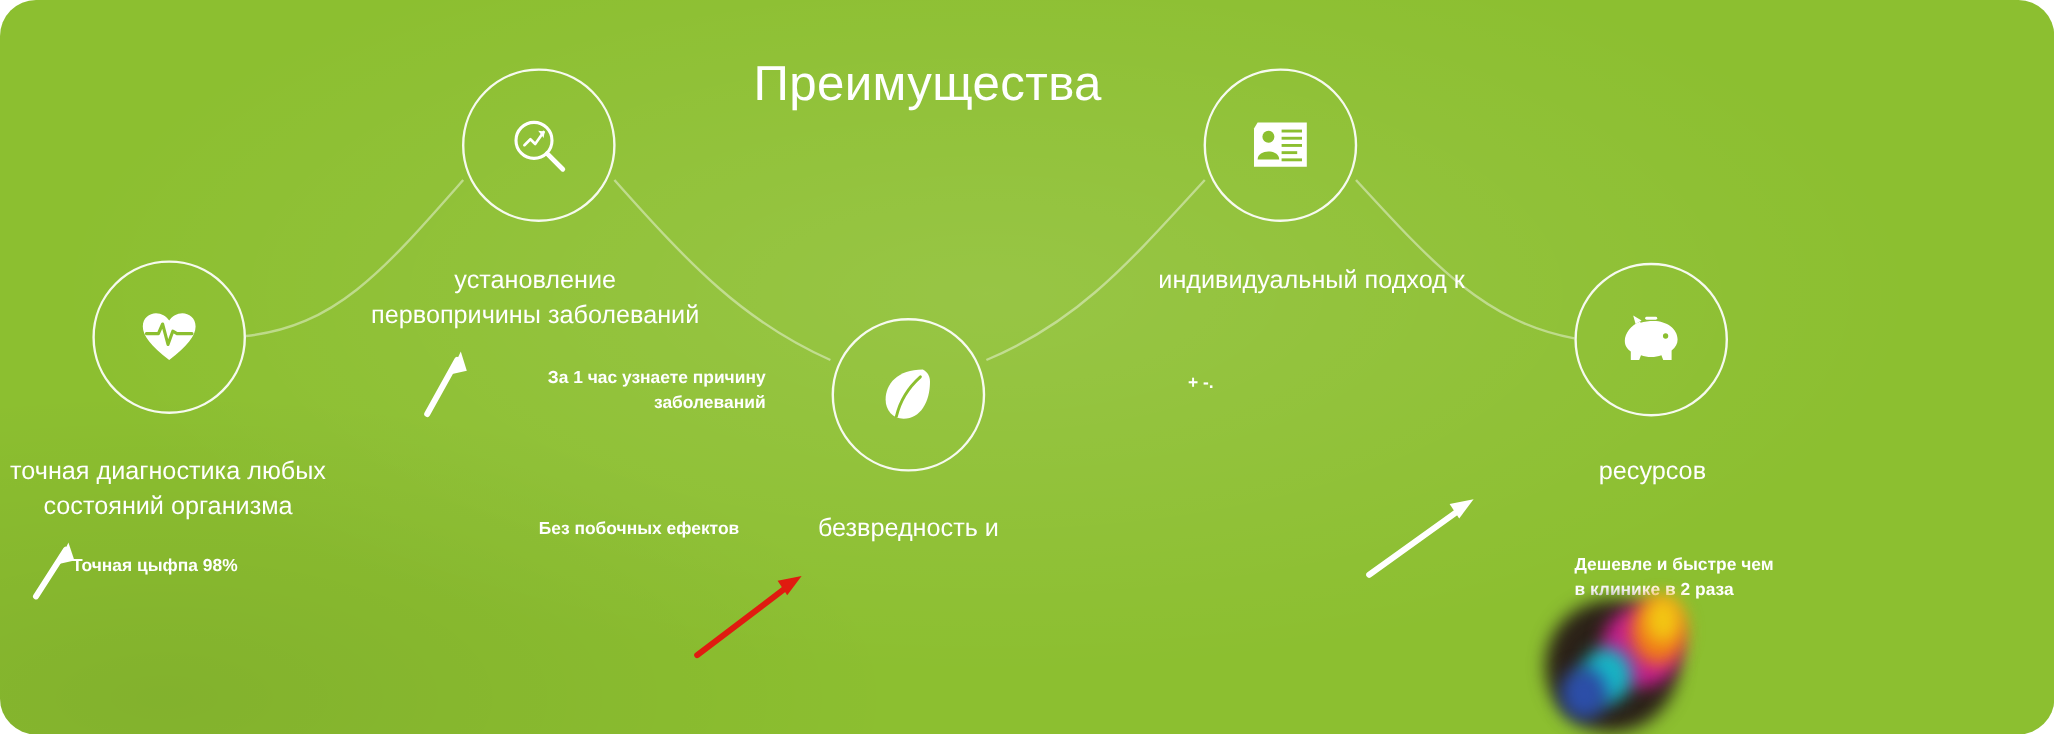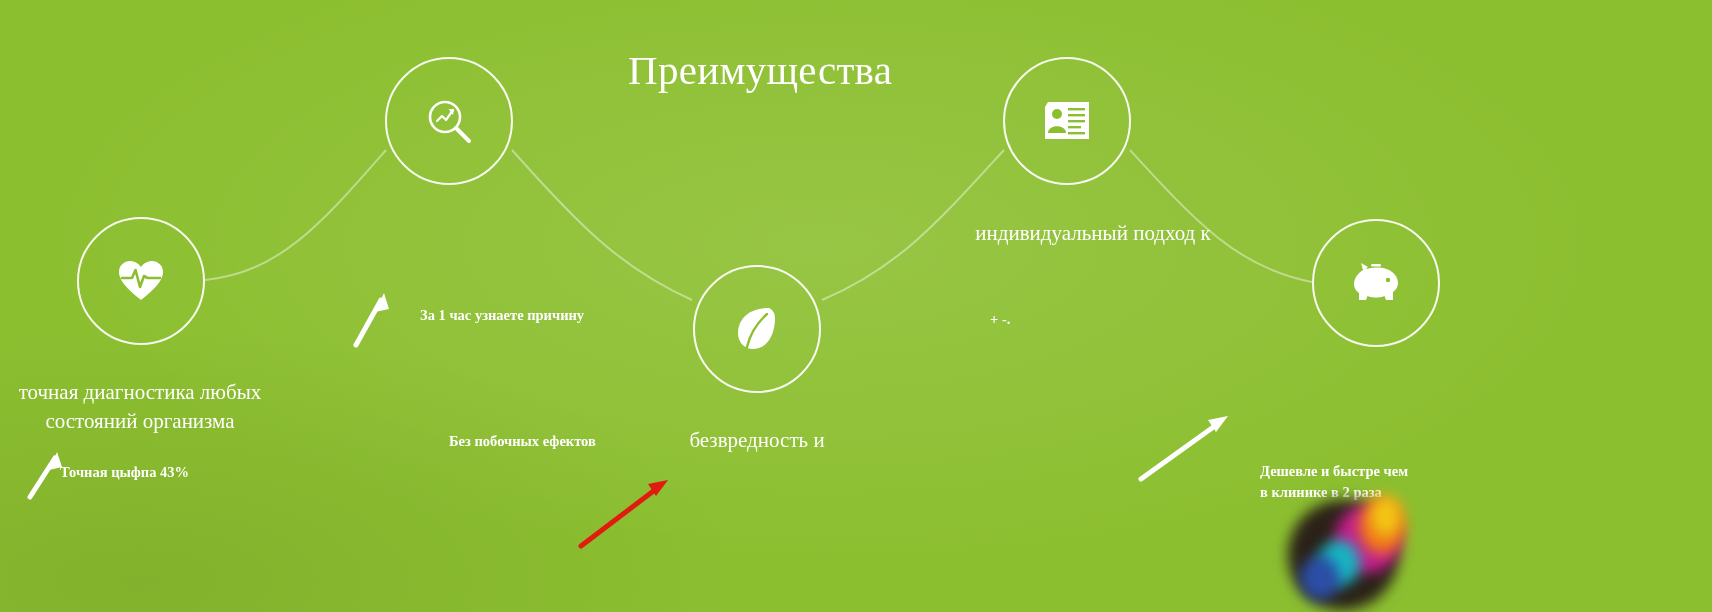"Преимущества" #stage { border-radius: none -> 30px; font-family: Liberation Serif, serif -> Liberation Sans, sans-serif }
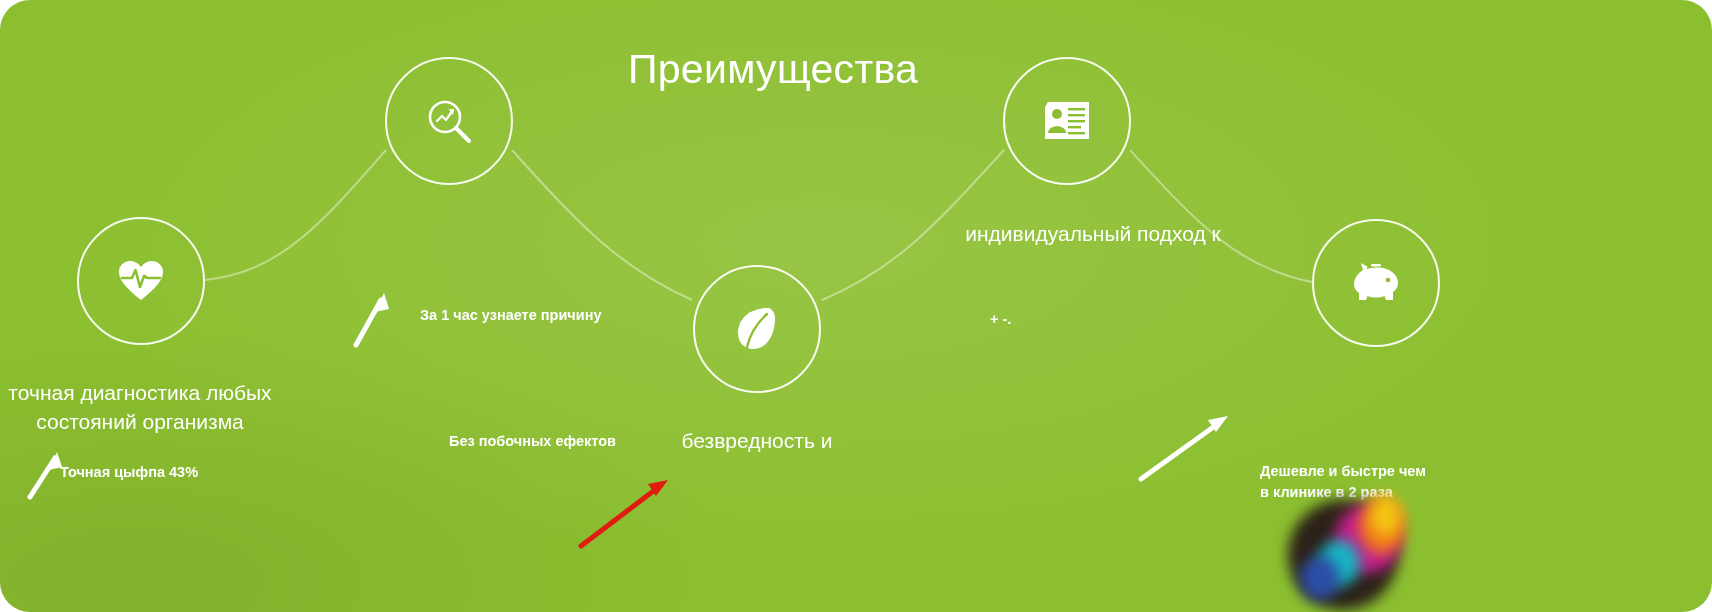"установление" div.caption { html: none -> <div> <div>установление</div> <div>первопричины заболеваний</div> </div> }
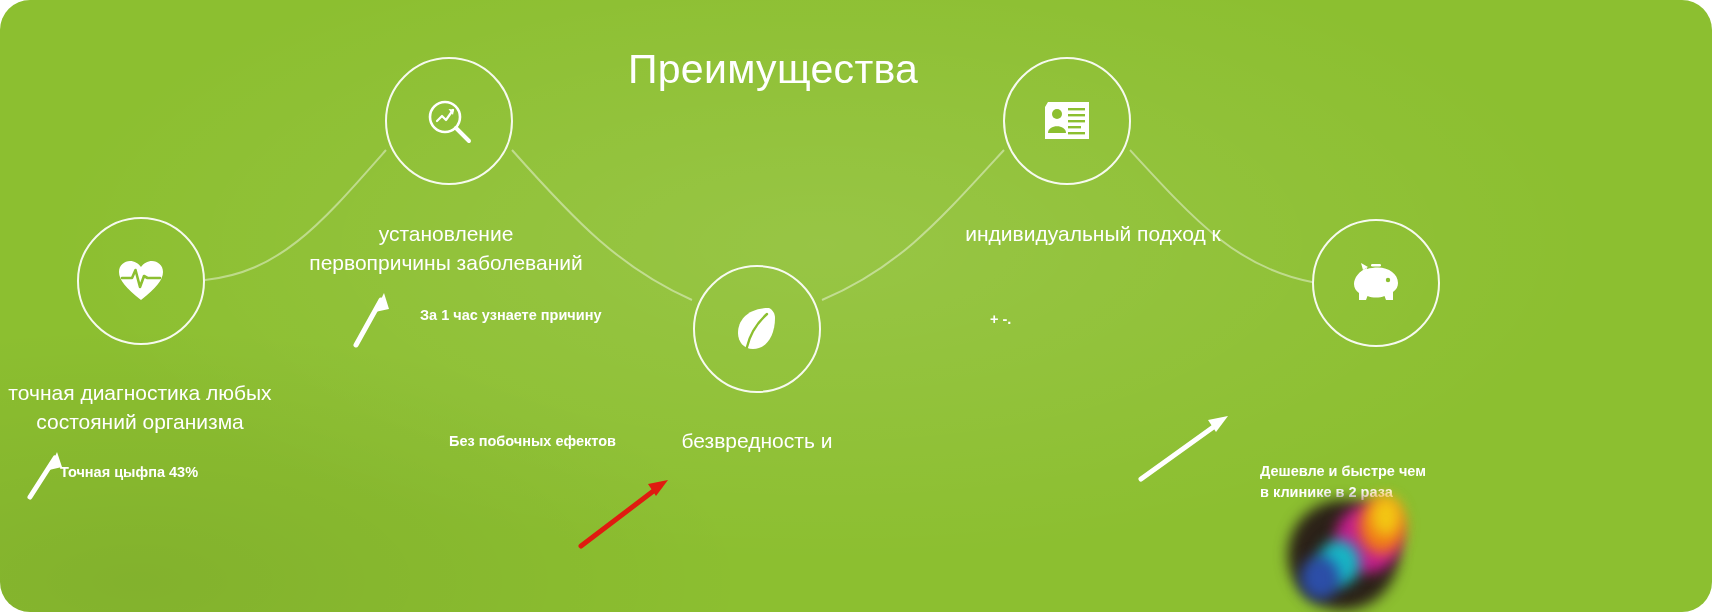"За 1 час узнаете причину" div.annot { left: 420px -> 408px; text-align: none -> right }
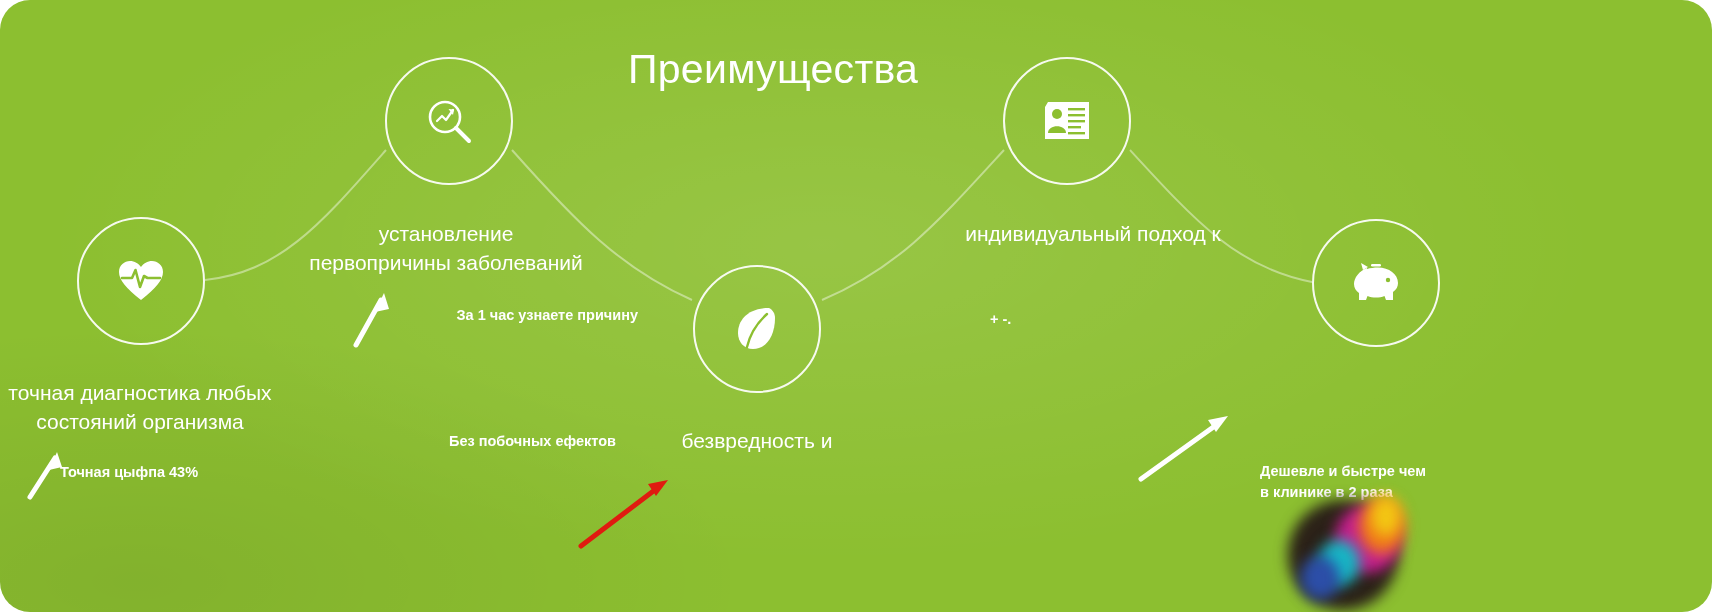"заболеваний" div { html: none -> <div>заболеваний</div> }
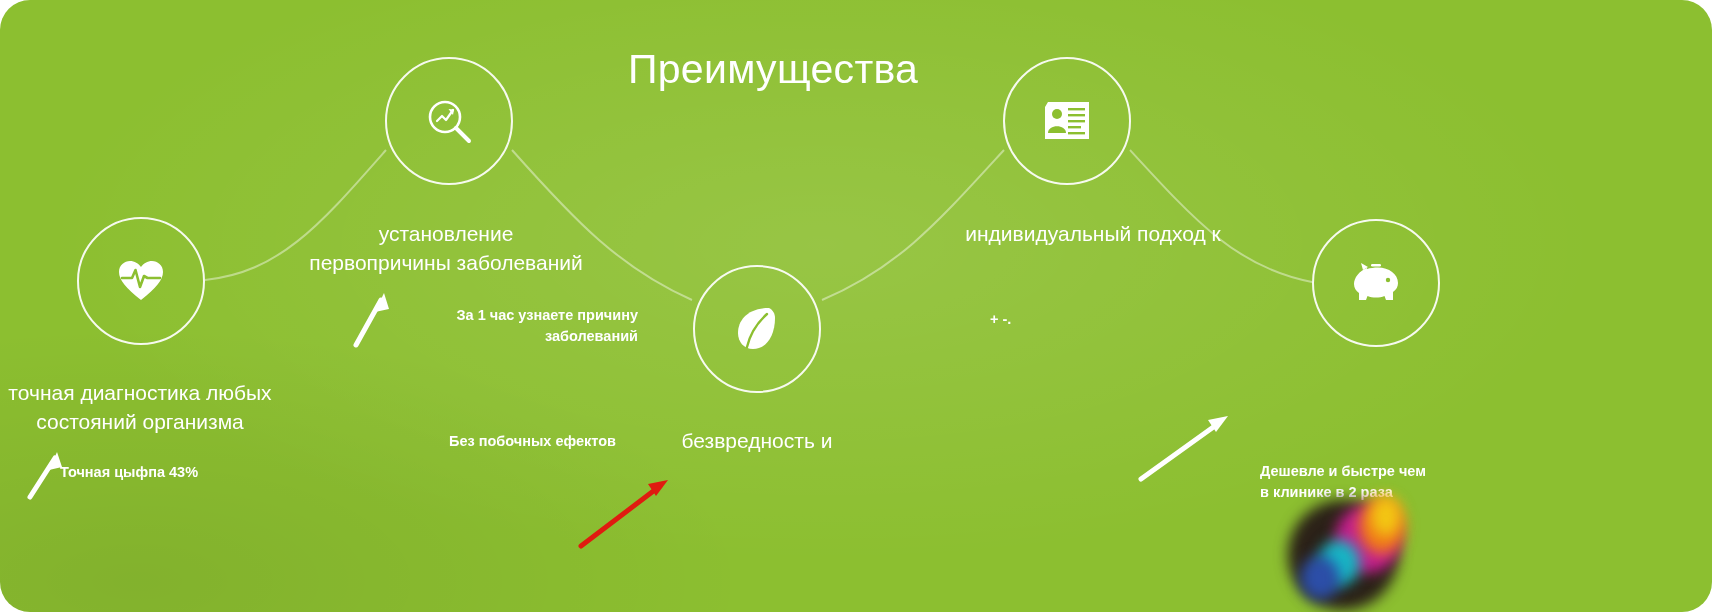"ресурсов" div { html: none -> <div>ресурсов</div> }
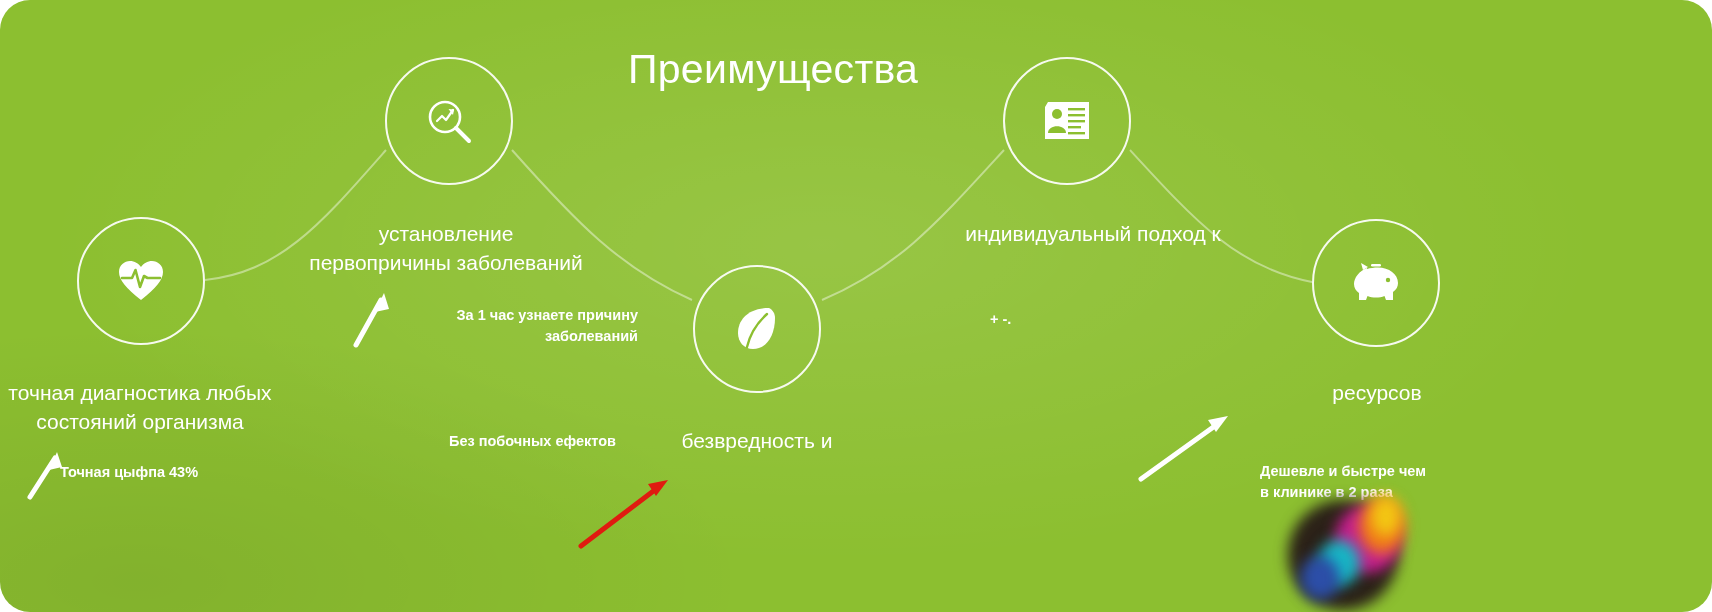"Точная цыфпа 43%" div { text: 43% -> 98% }
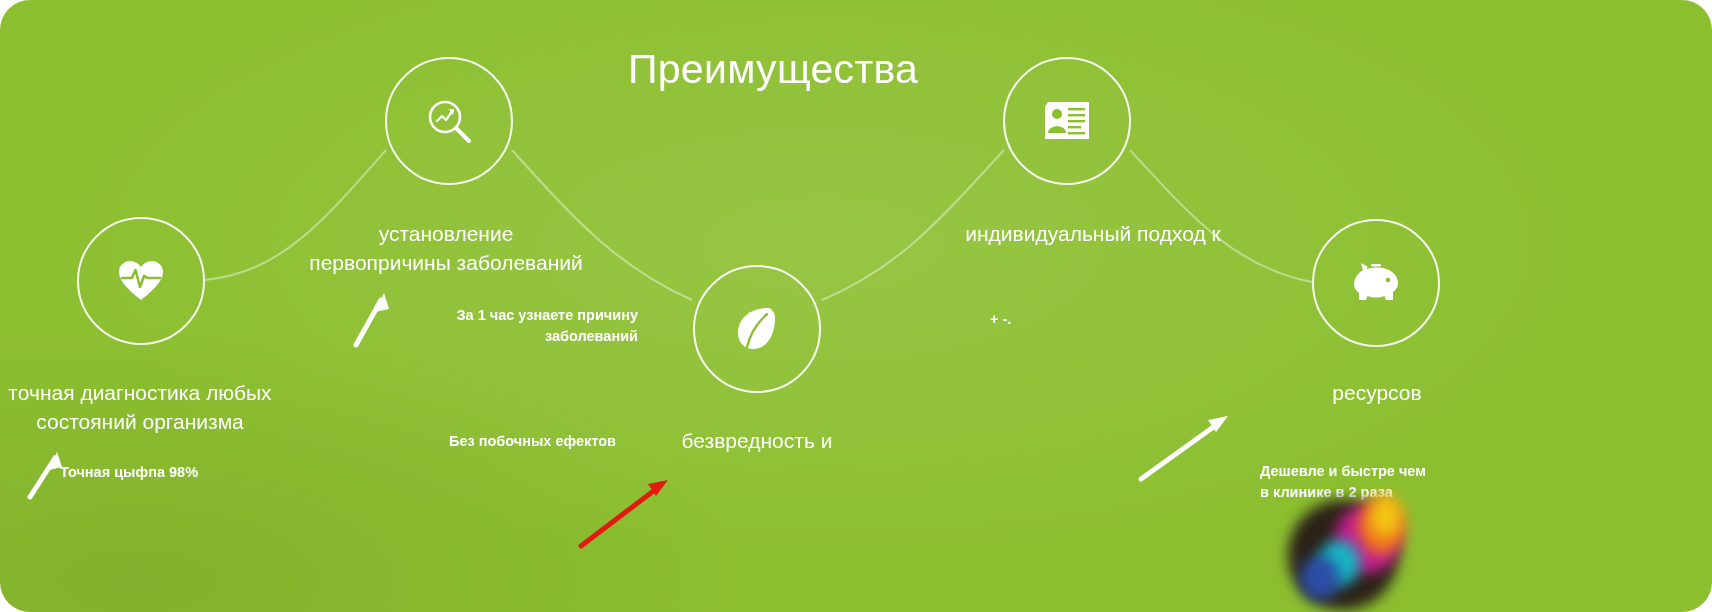"Дешевле и быстре чем" div.annot { left: 1260px -> 1312px }
